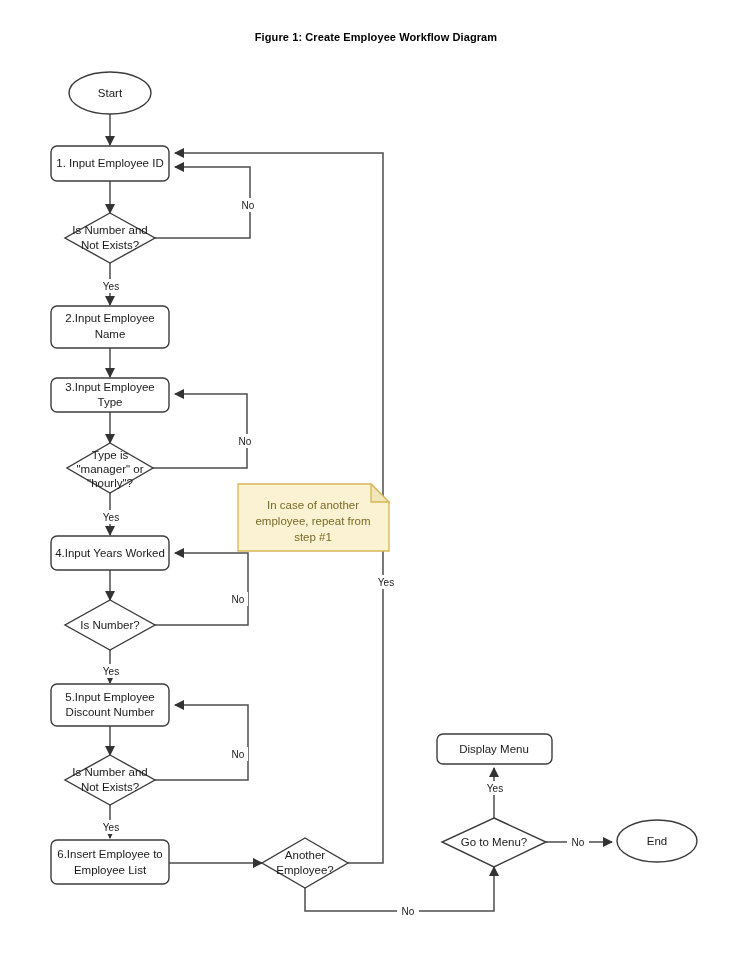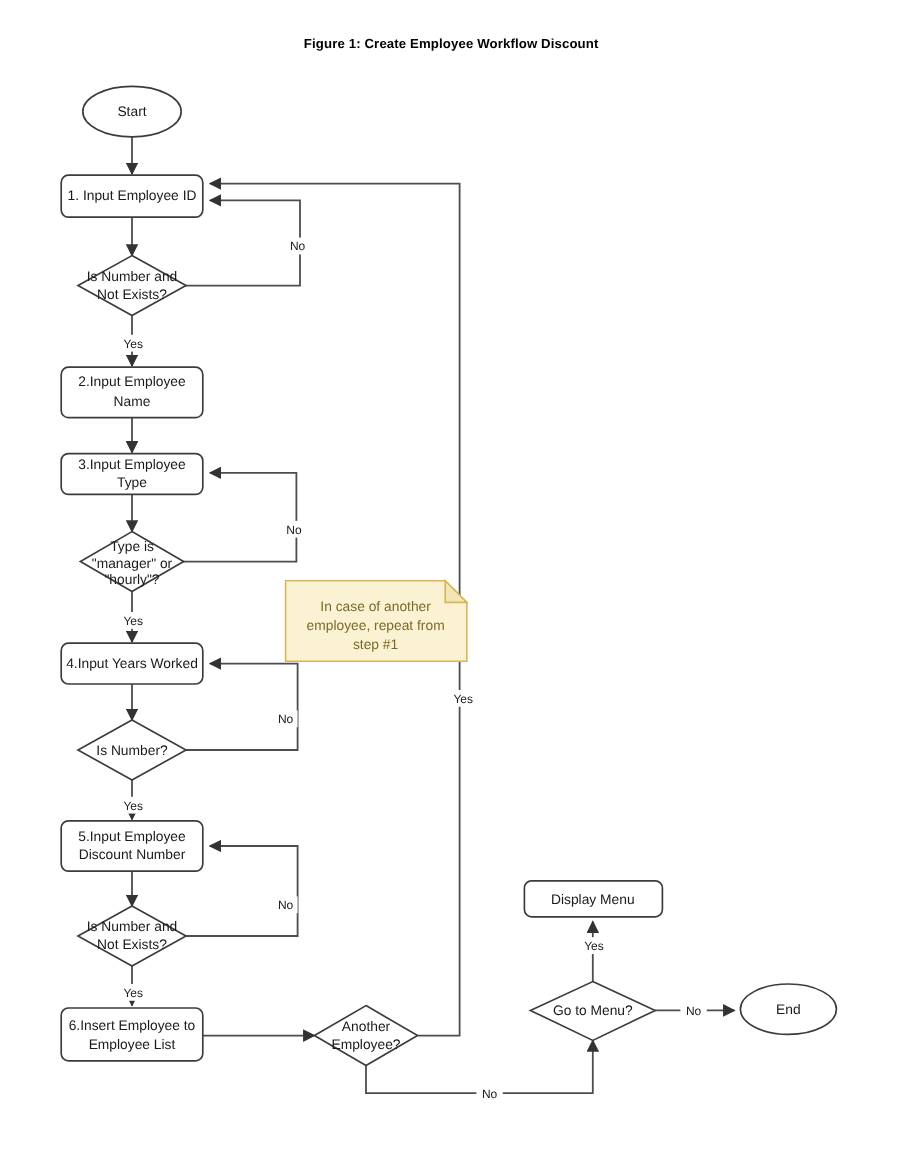"Figure 1: Create Employee Workflow" div { text: Discount -> Diagram }
